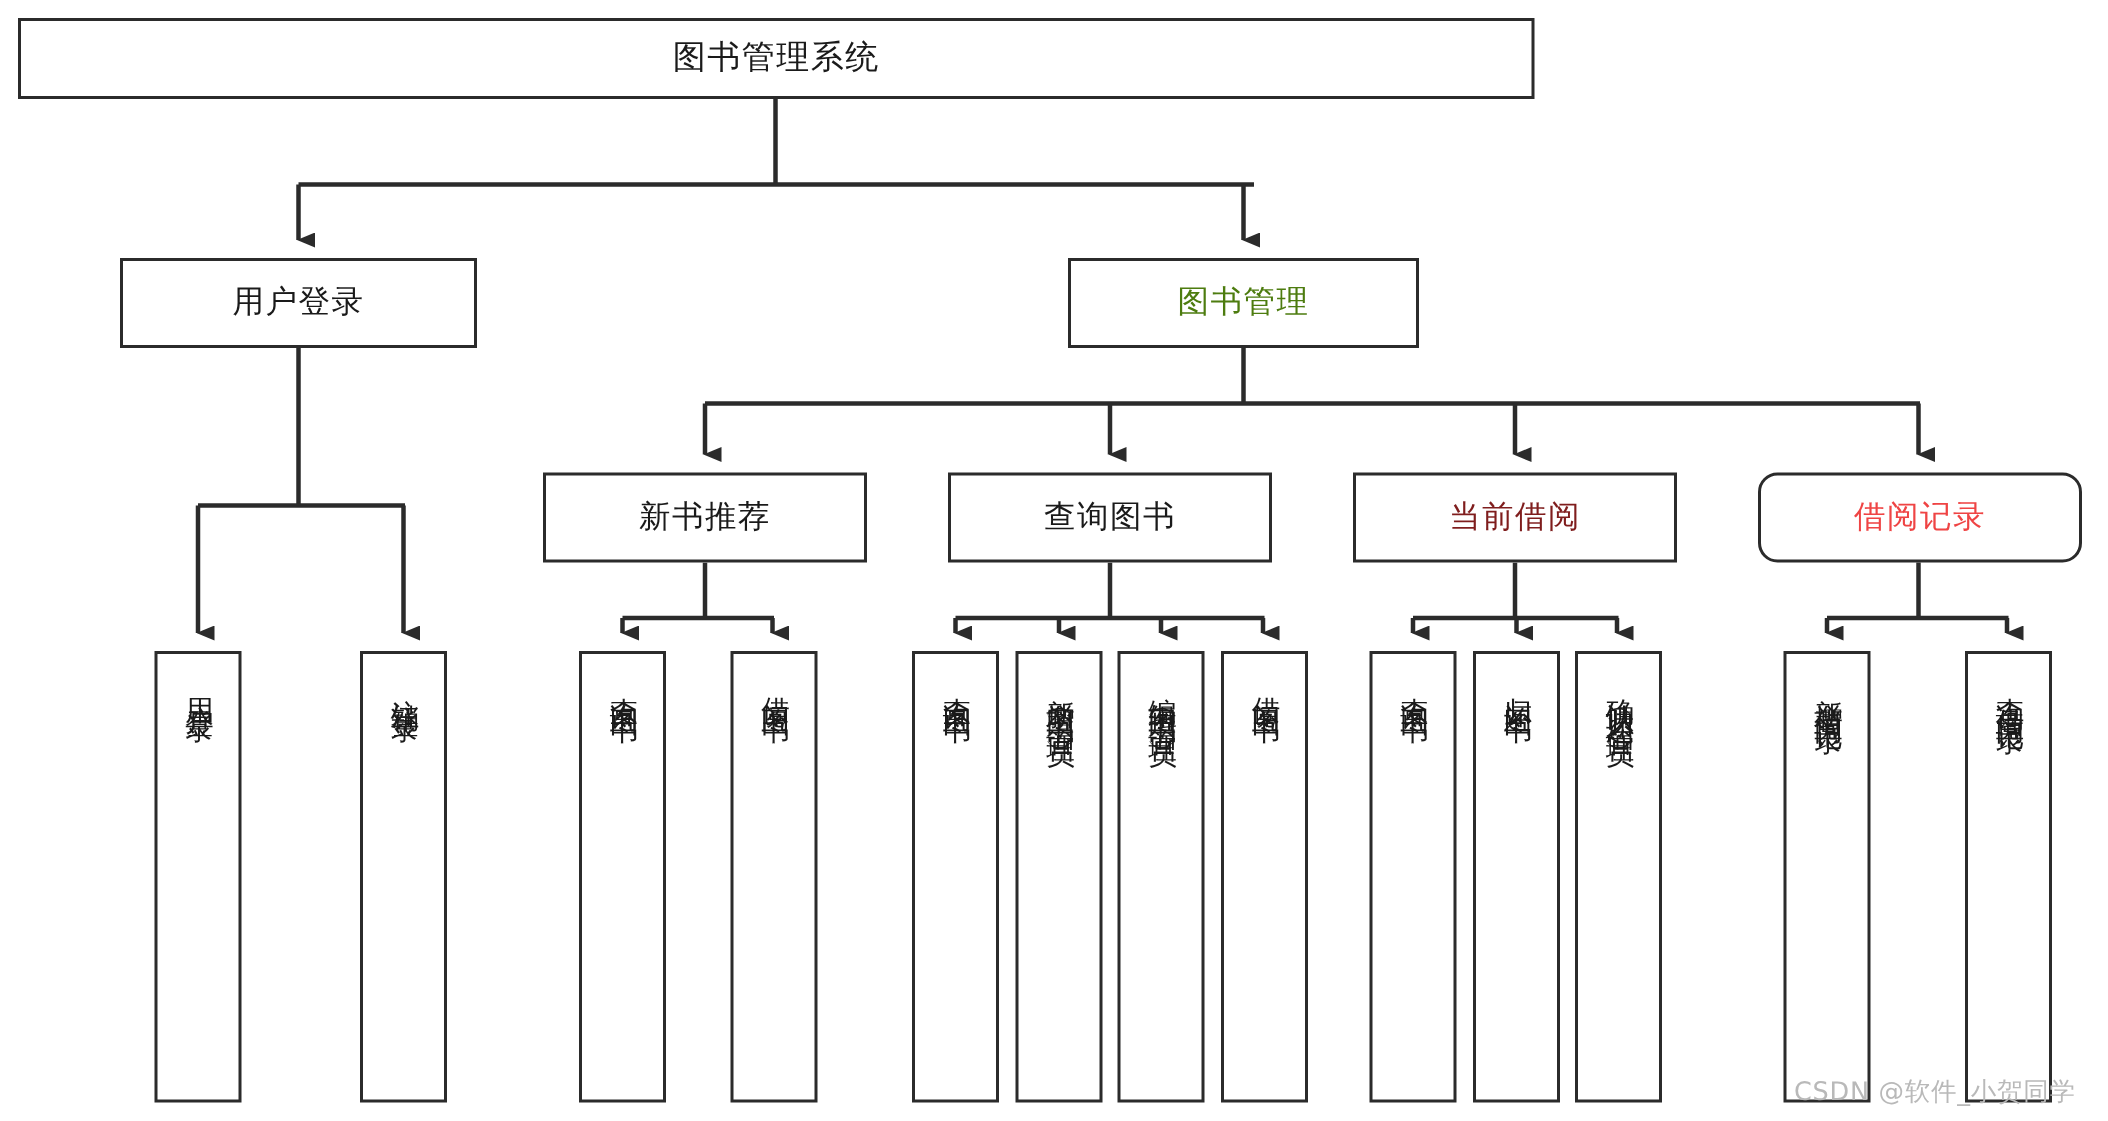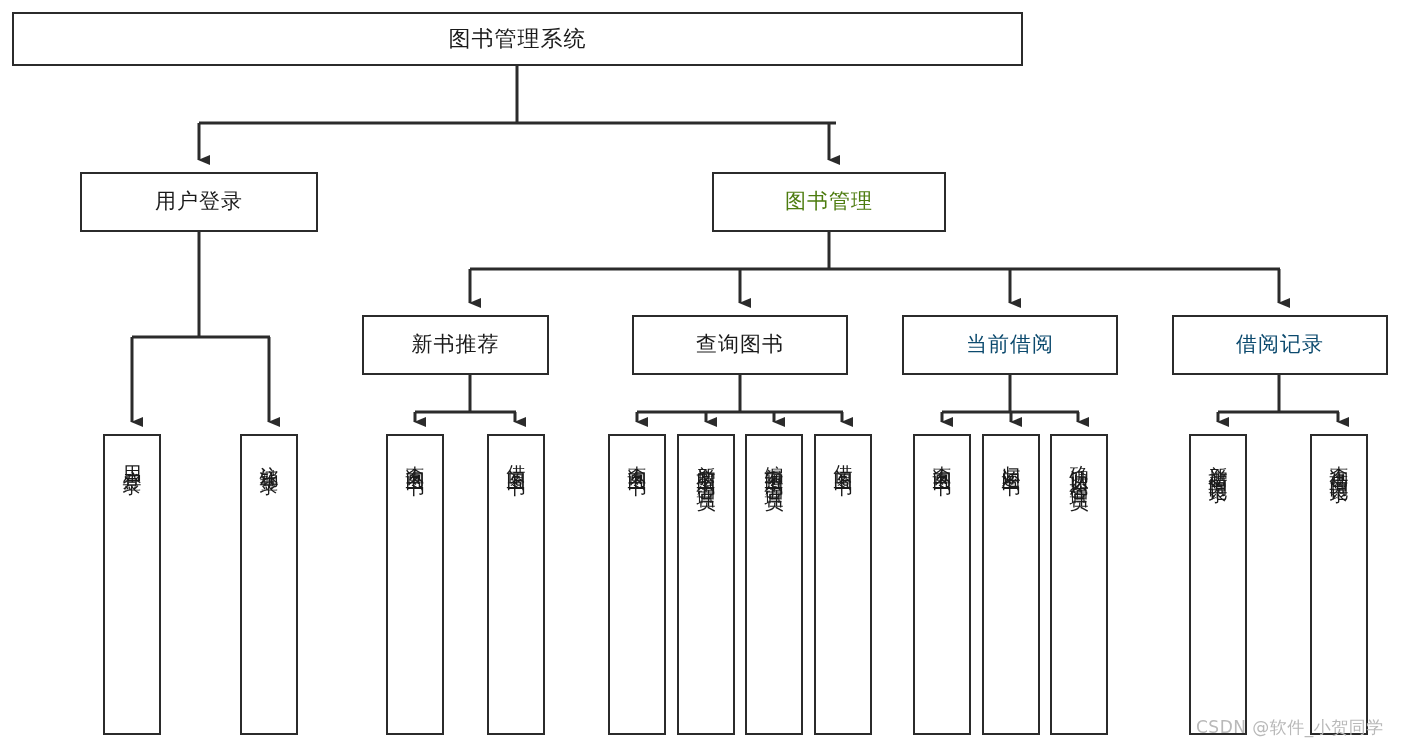"新书推荐" div.node { width: 187px -> 216px }
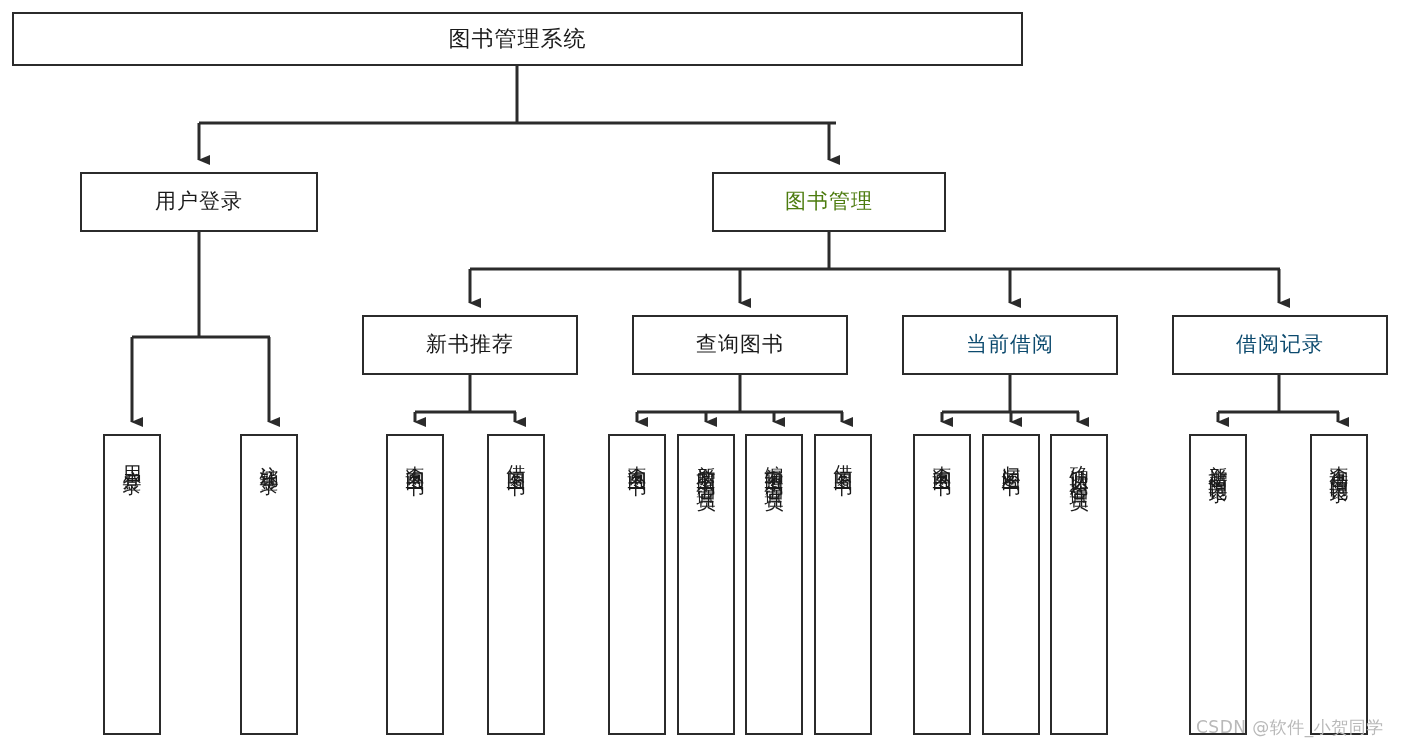"当前借阅" div.node { color: #0c4a6e -> #7f1d1d }
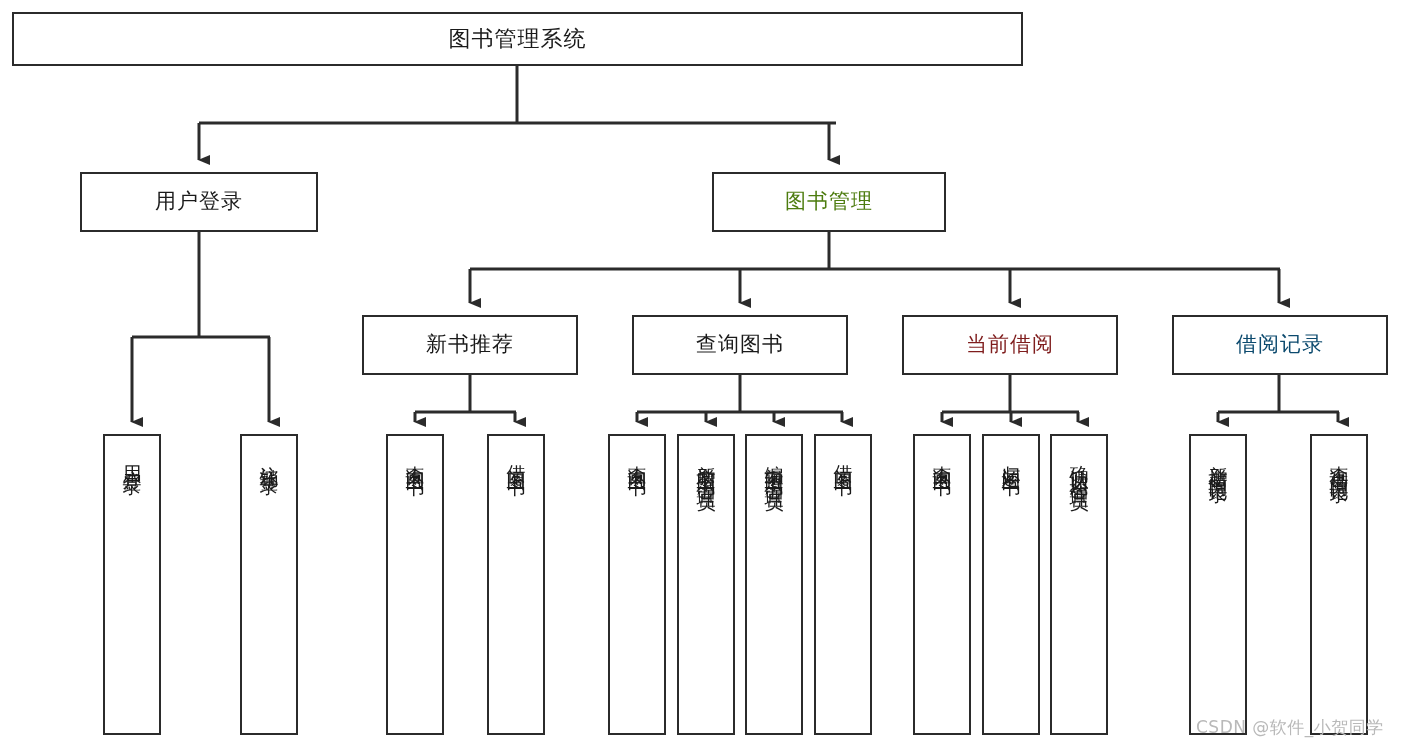"借阅记录" div.node { border-radius: none -> 13px; color: #0c4a6e -> #ef4444 }
